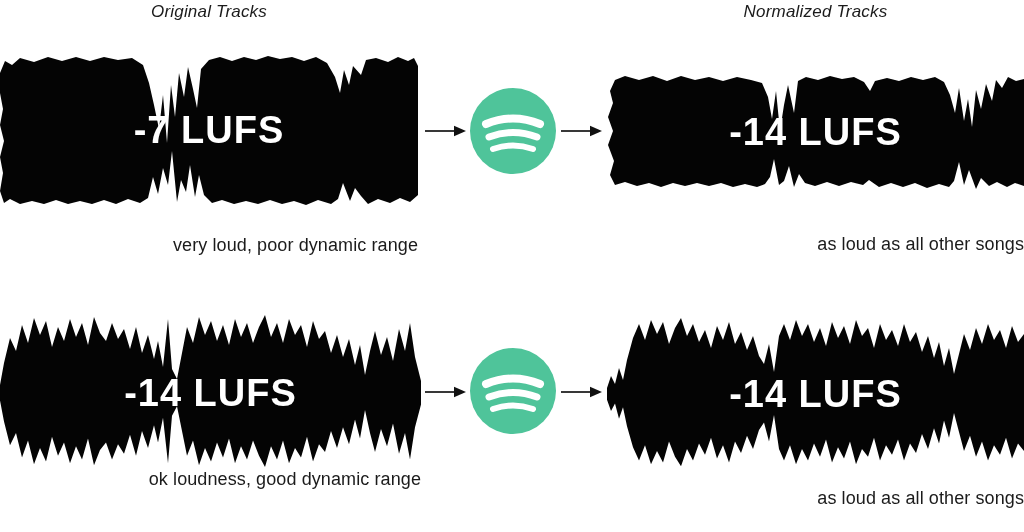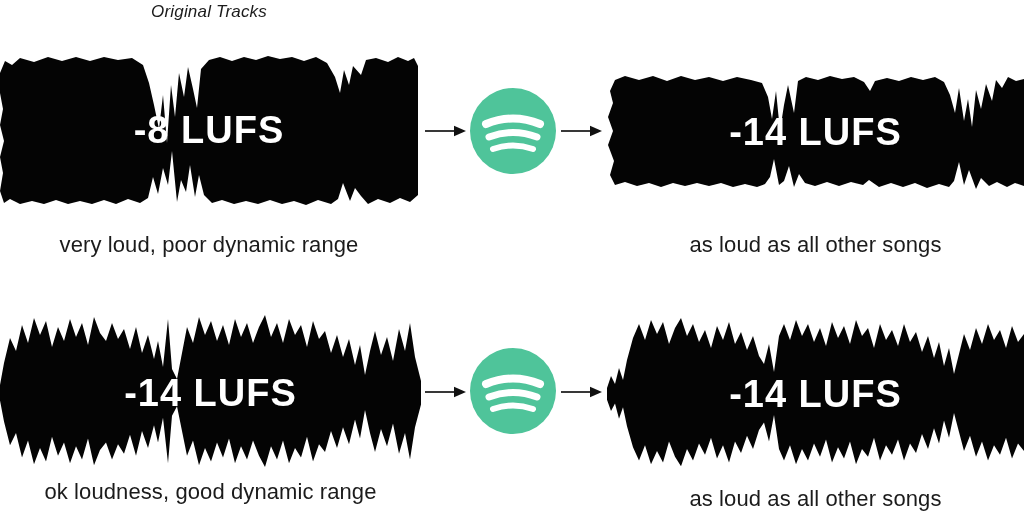"Normalized Tracks" div.col-header { html: none -> <div>Normalized Tracks</div> }
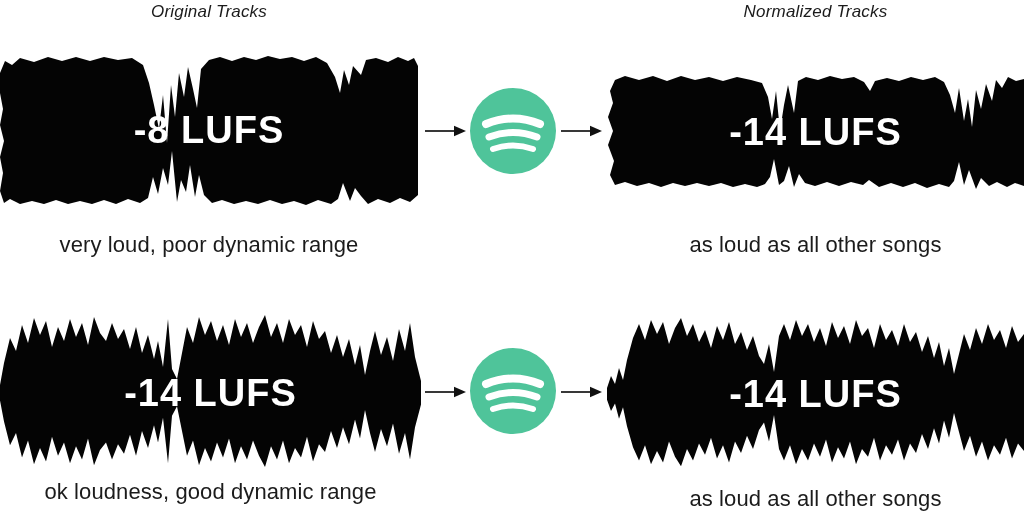"-8 LUFS" div.lufs { text: -8 -> -7 }
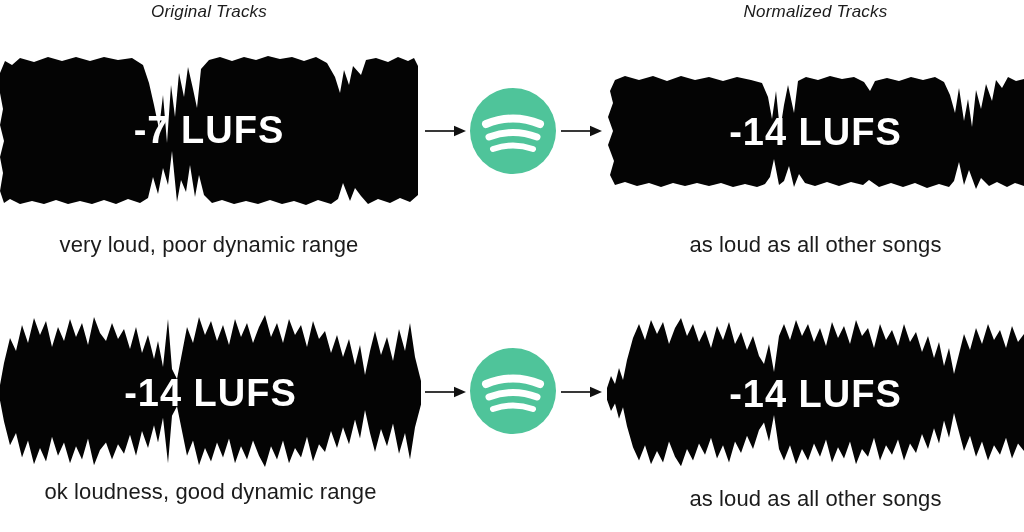"very loud, poor dynamic range" .caption { font-size: 22px -> 18px; text-align: center -> right }
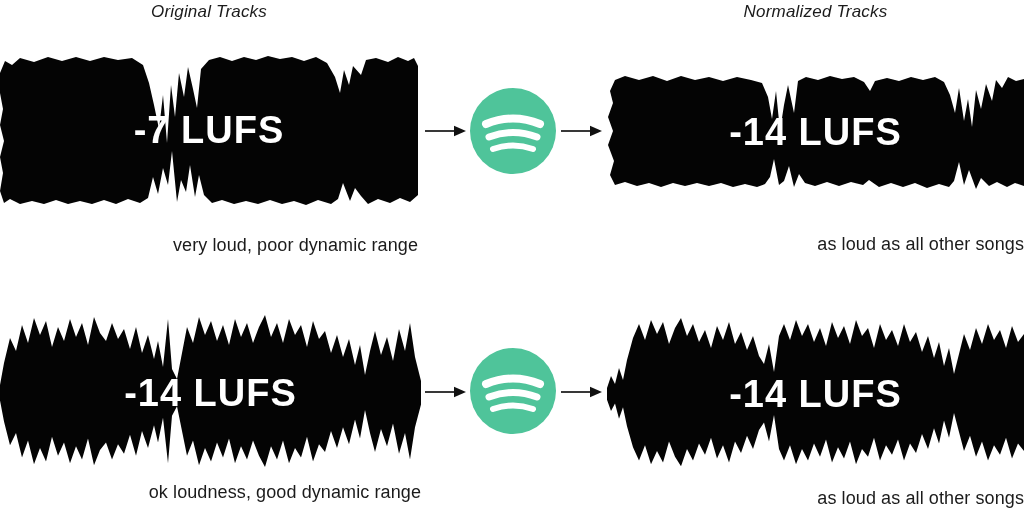"ok loudness, good dynamic range" div.caption { top: 480px -> 467px }
